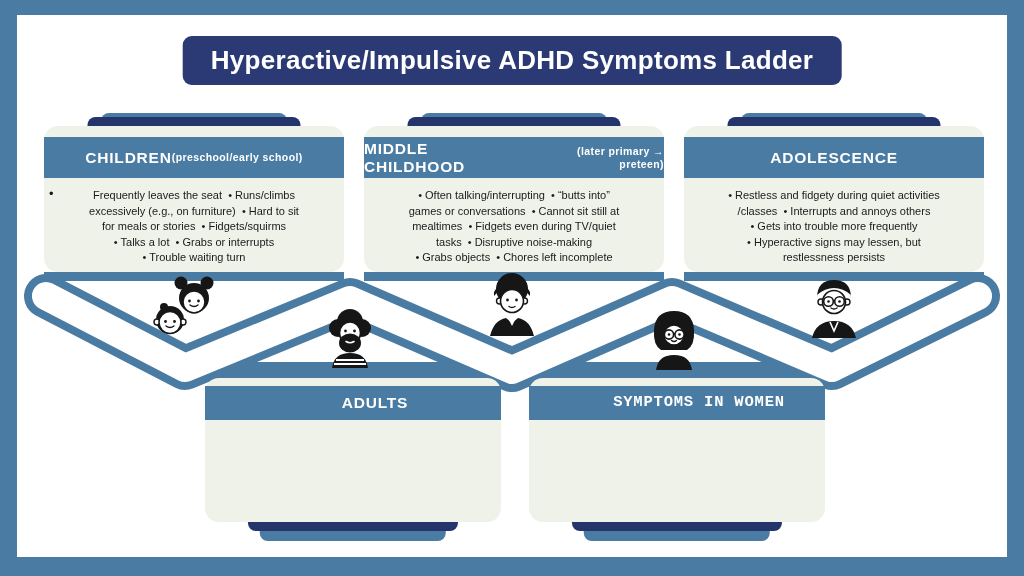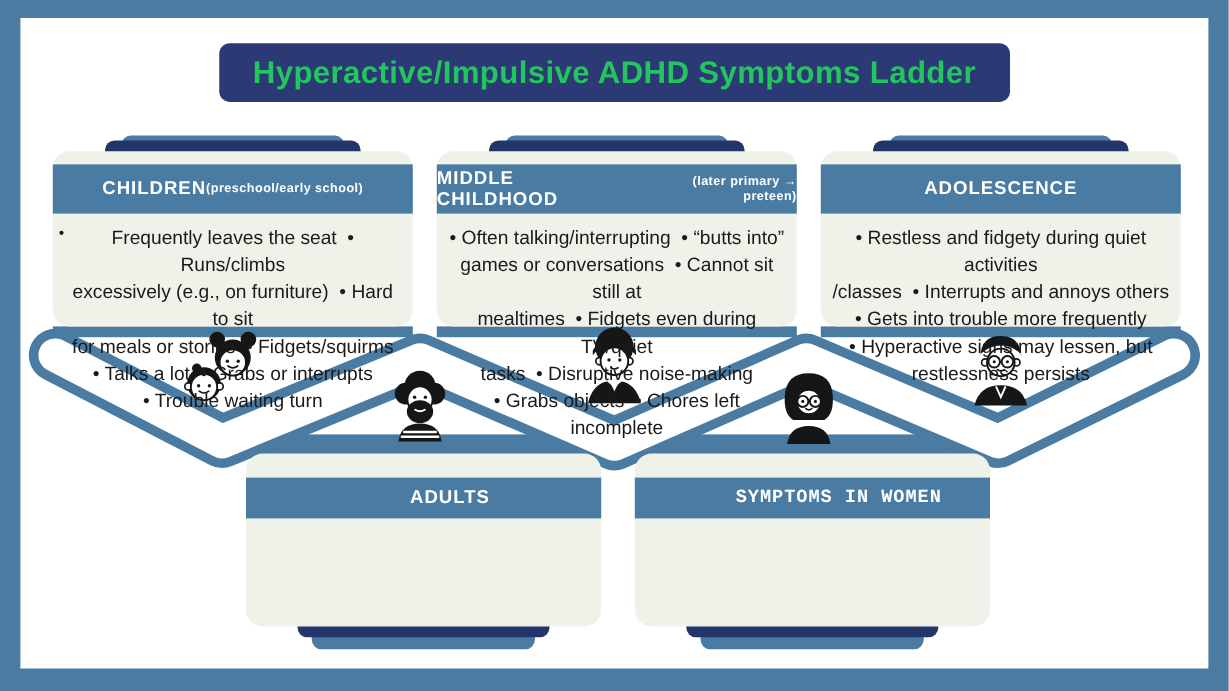"Hyperactive/Impulsive ADHD Symptoms" .title-banner { color: #22c55e -> #ffffff }
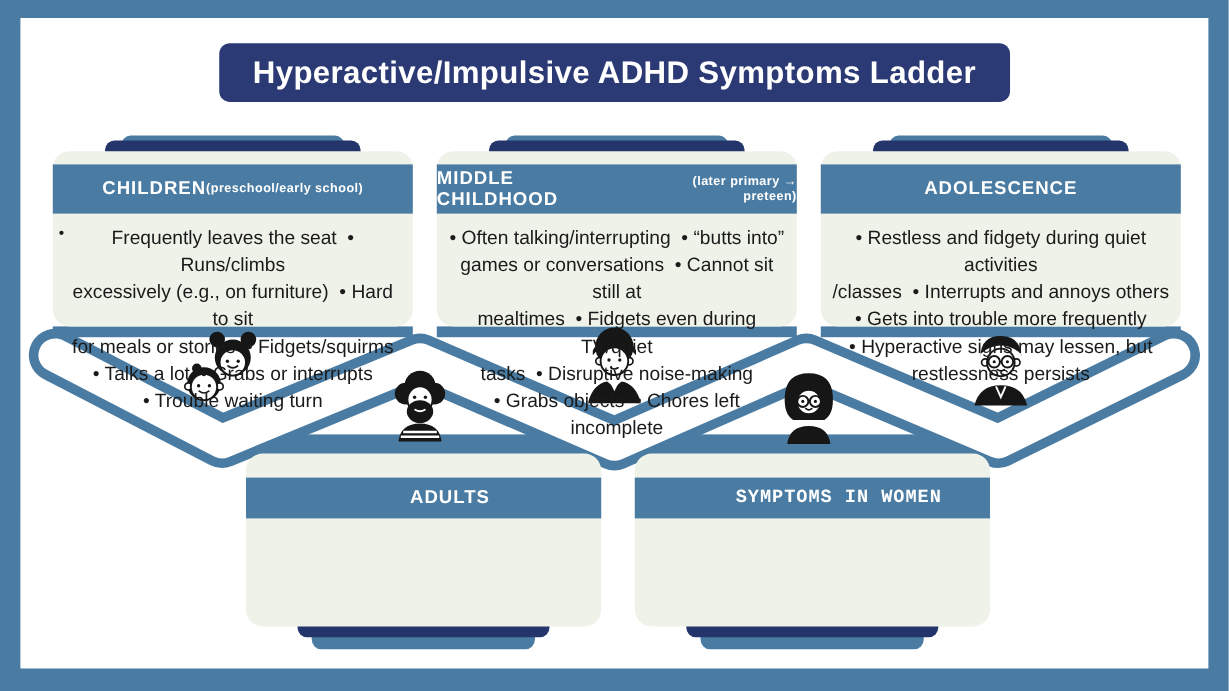"Frequently leaves the seat •" .card-body-text { font-size: 16px -> 11px }
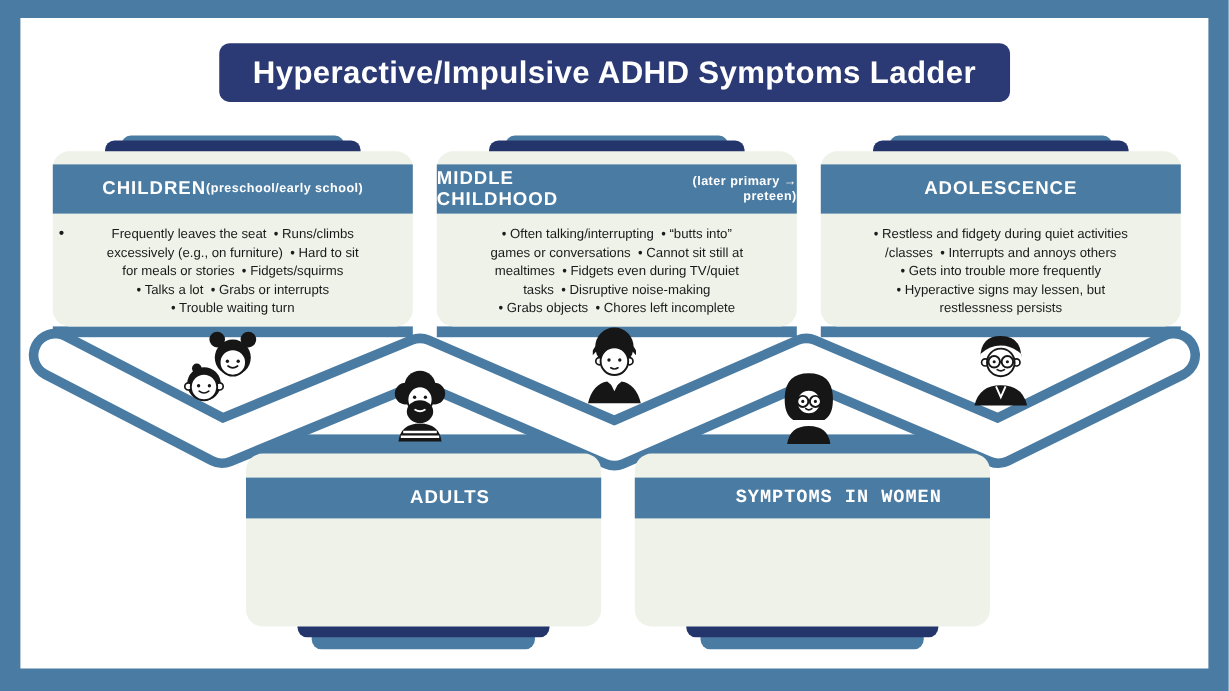"ADULTS" .card.bottom .card-header { top: 20px -> 8px }
